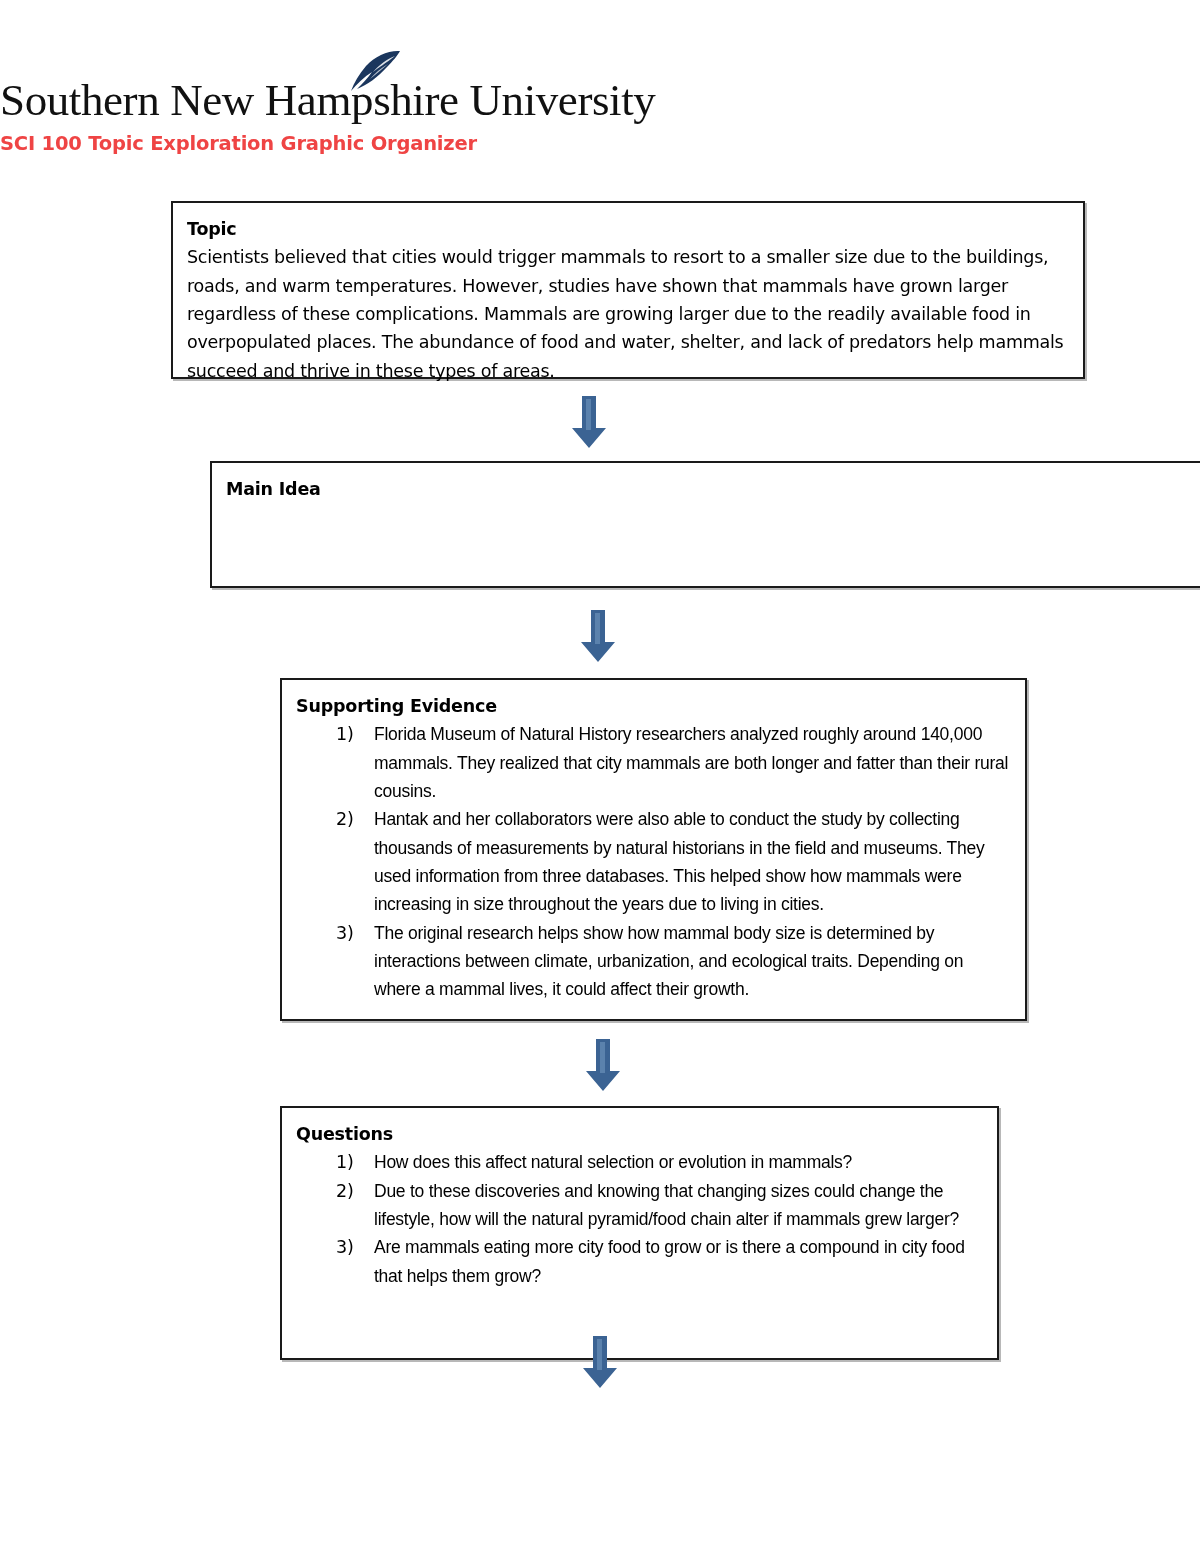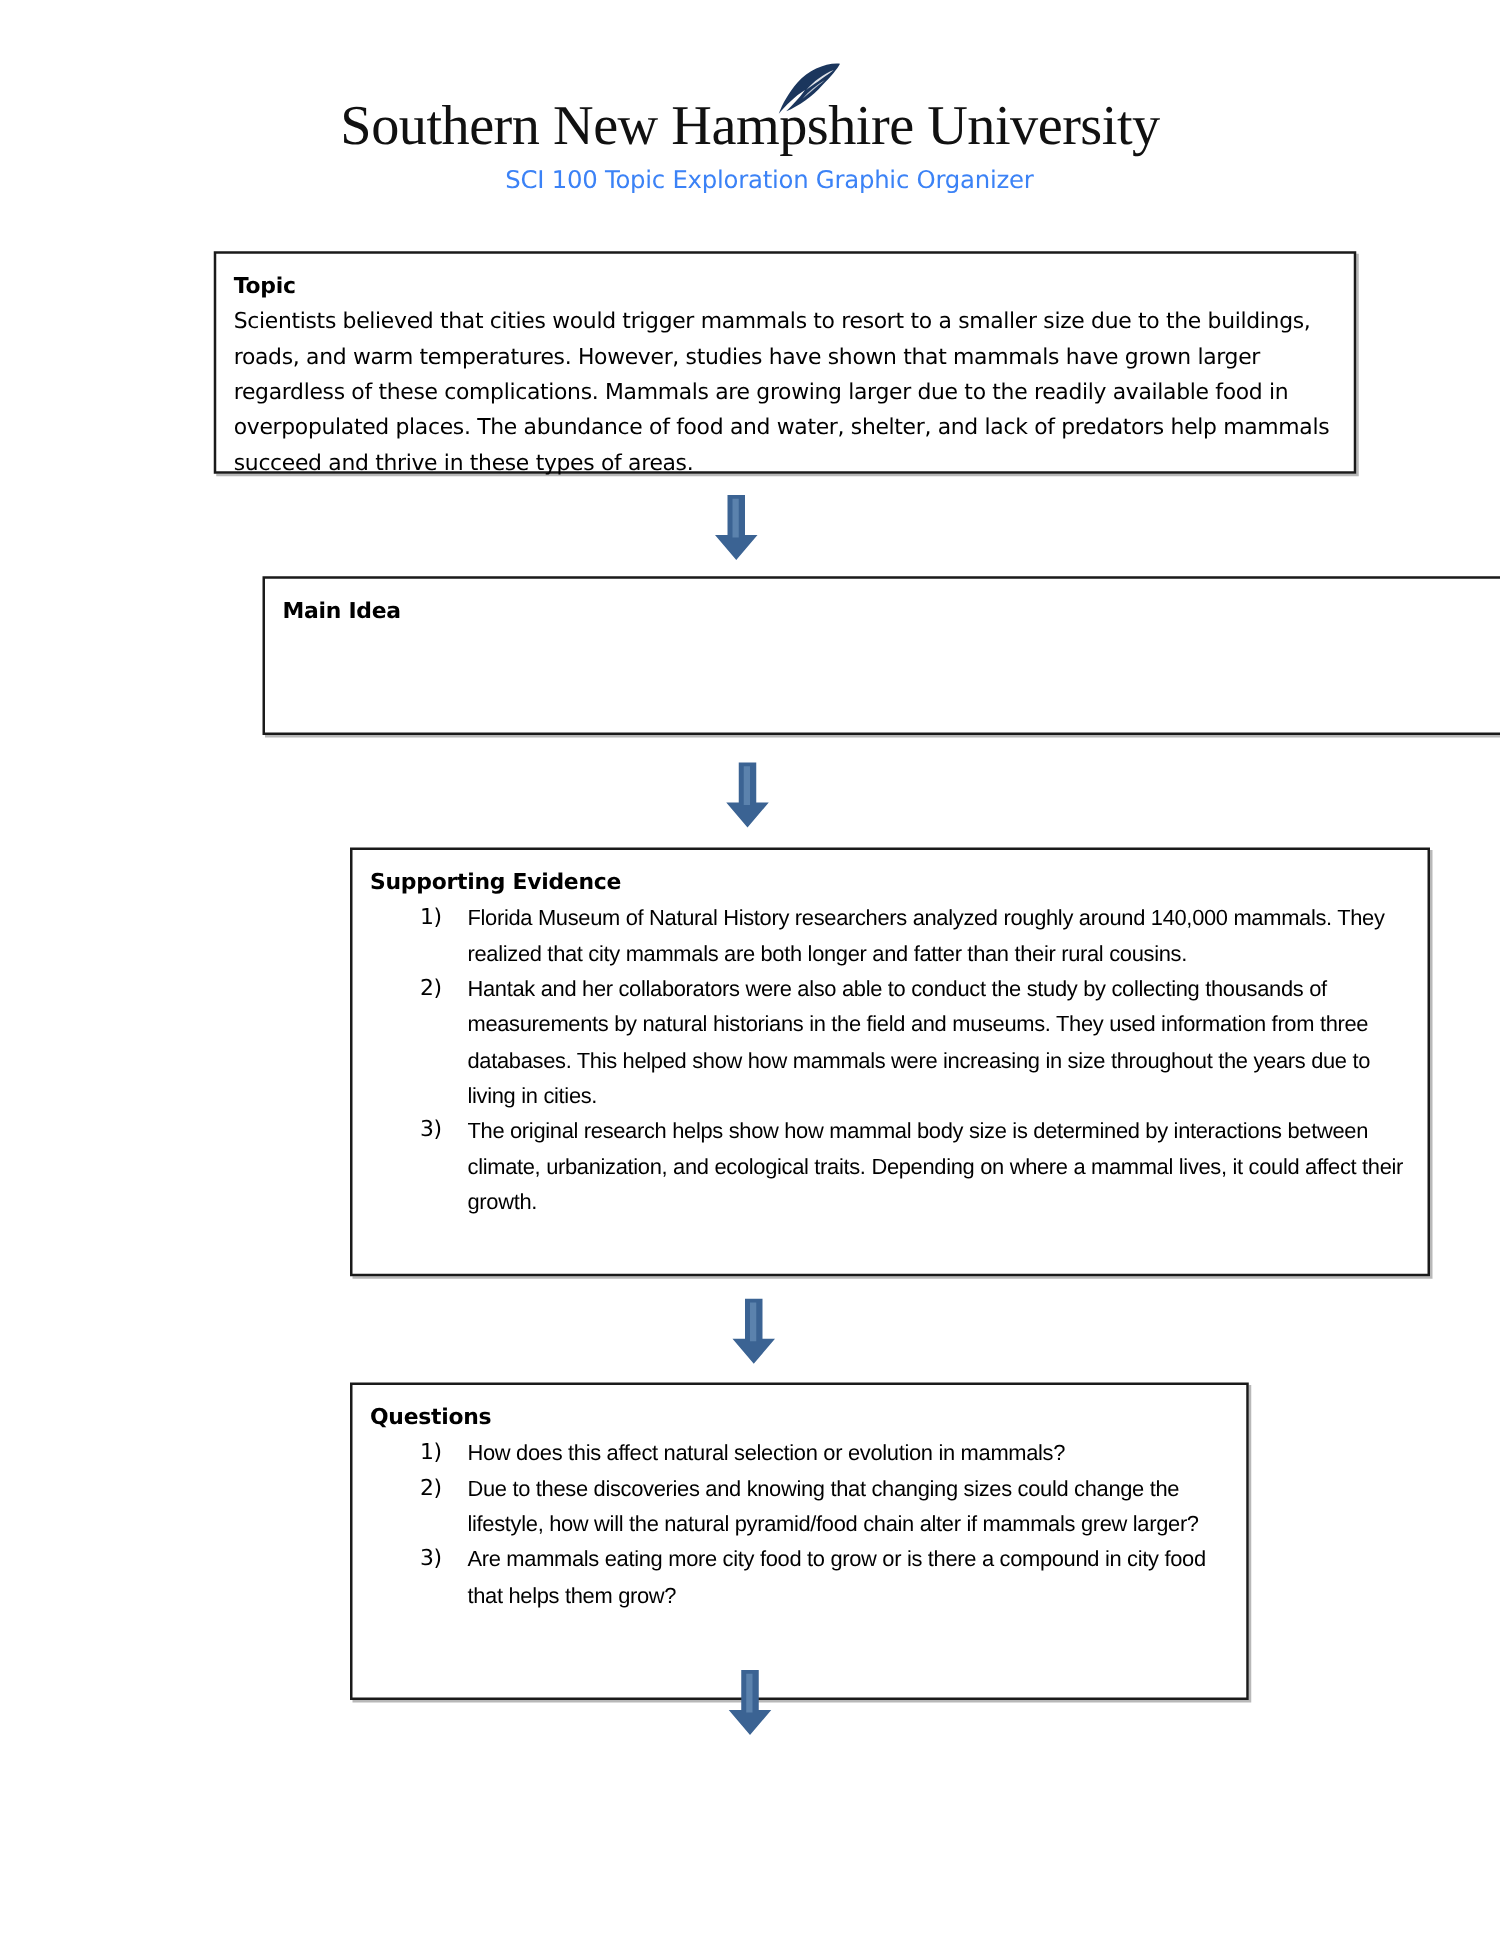"Southern New Hampshire University" .header { text-align: center -> none }
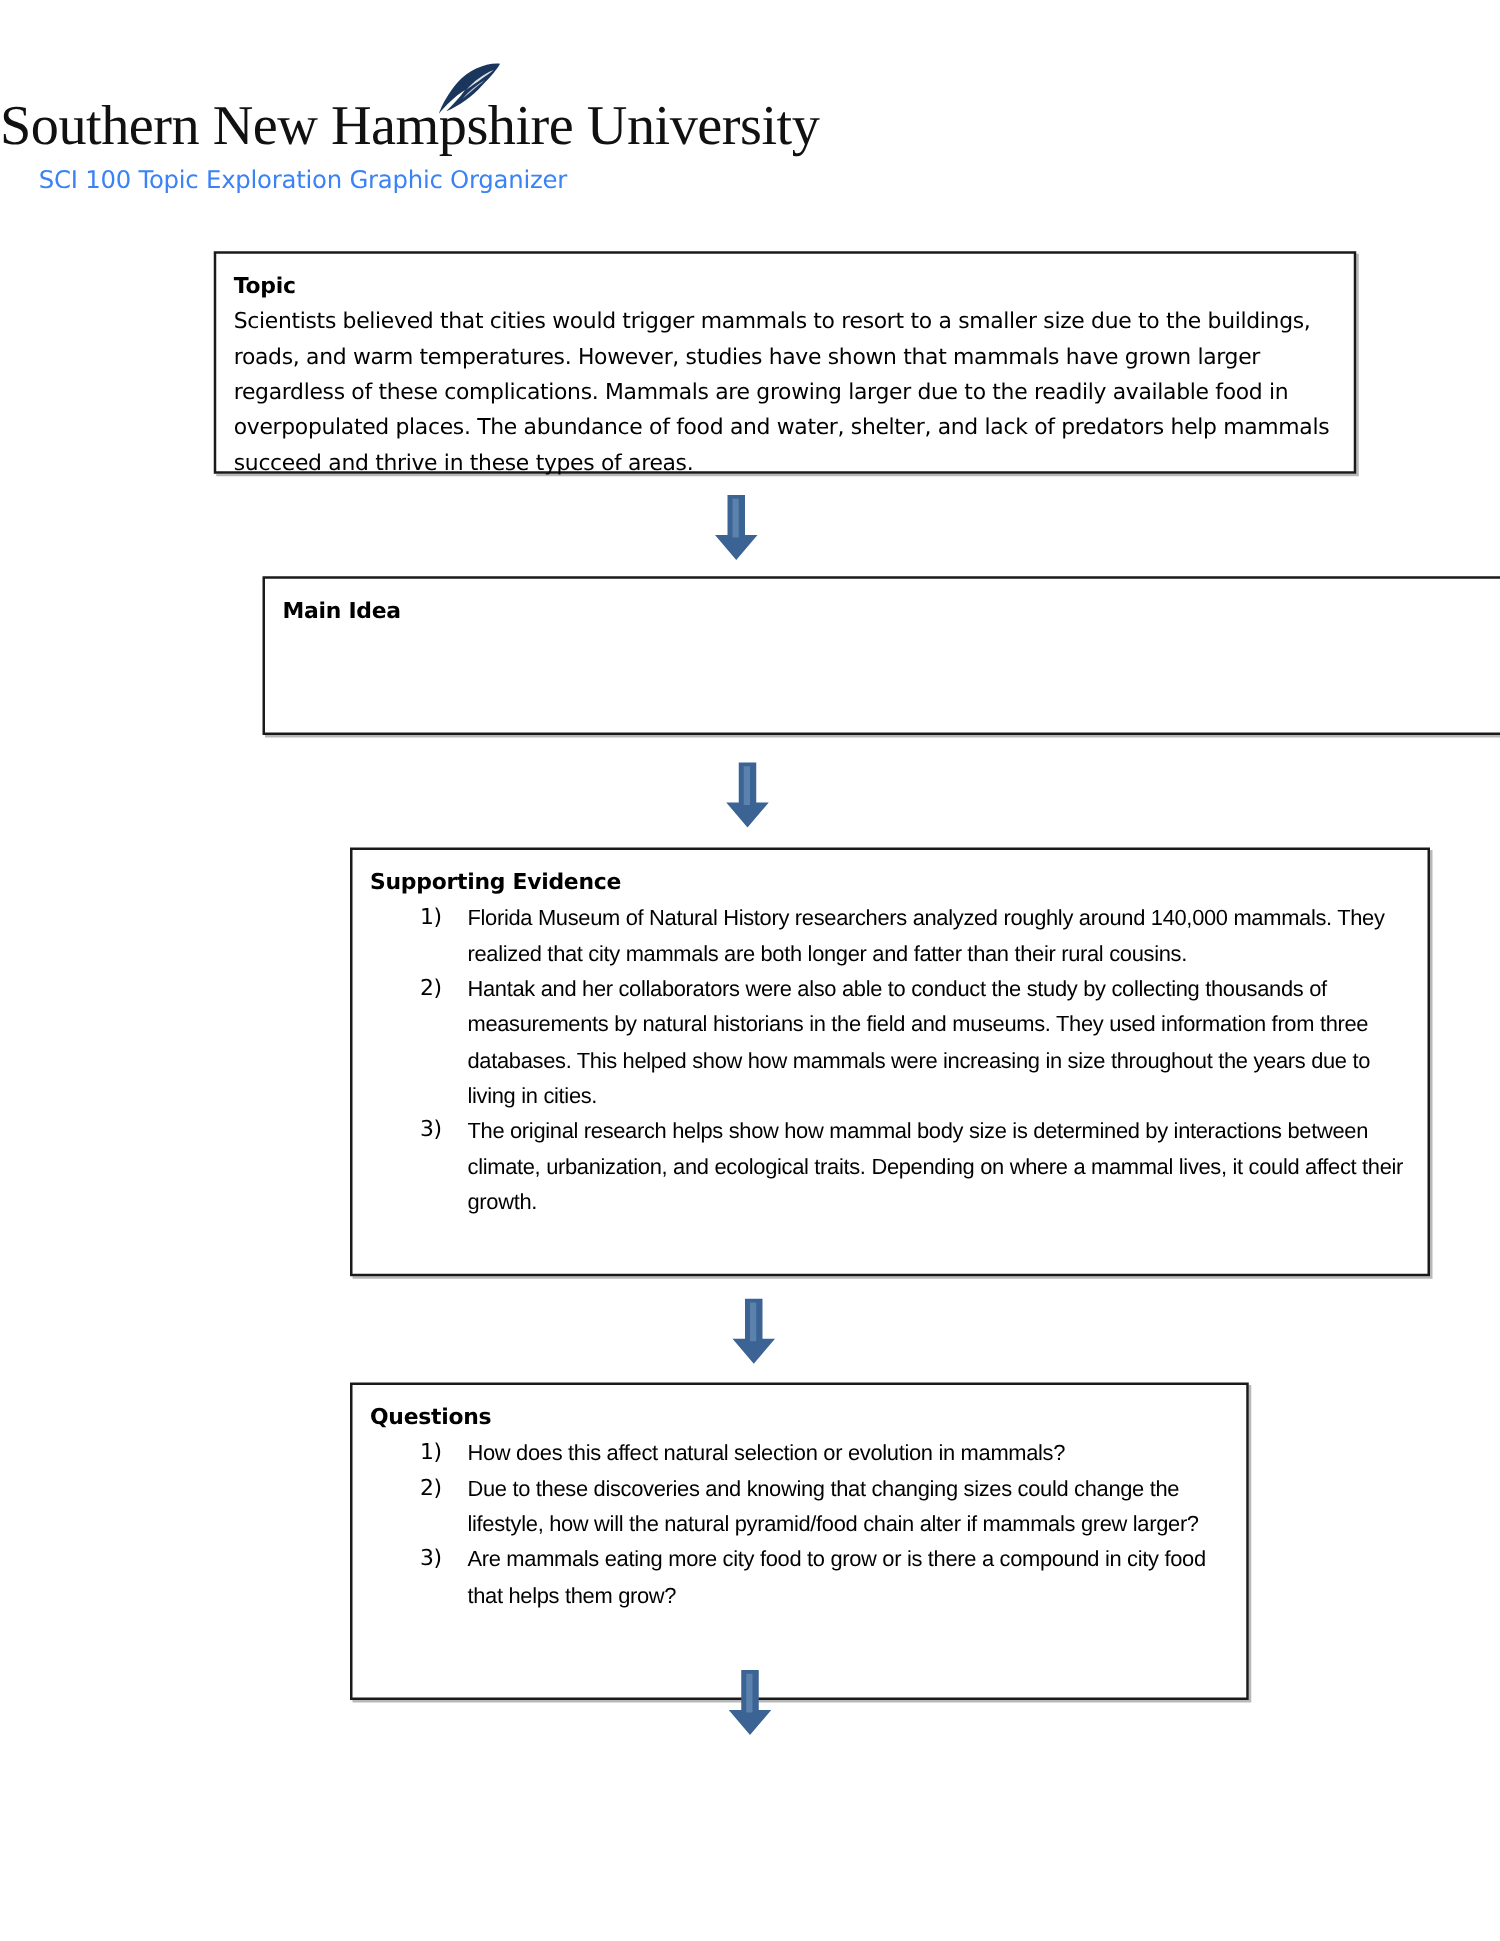"SCI 100 Topic Exploration Graphic" .doc-subtitle { color: #3b82f6 -> #ef4444; font-weight: normal -> bold; padding-left: 31px -> none }
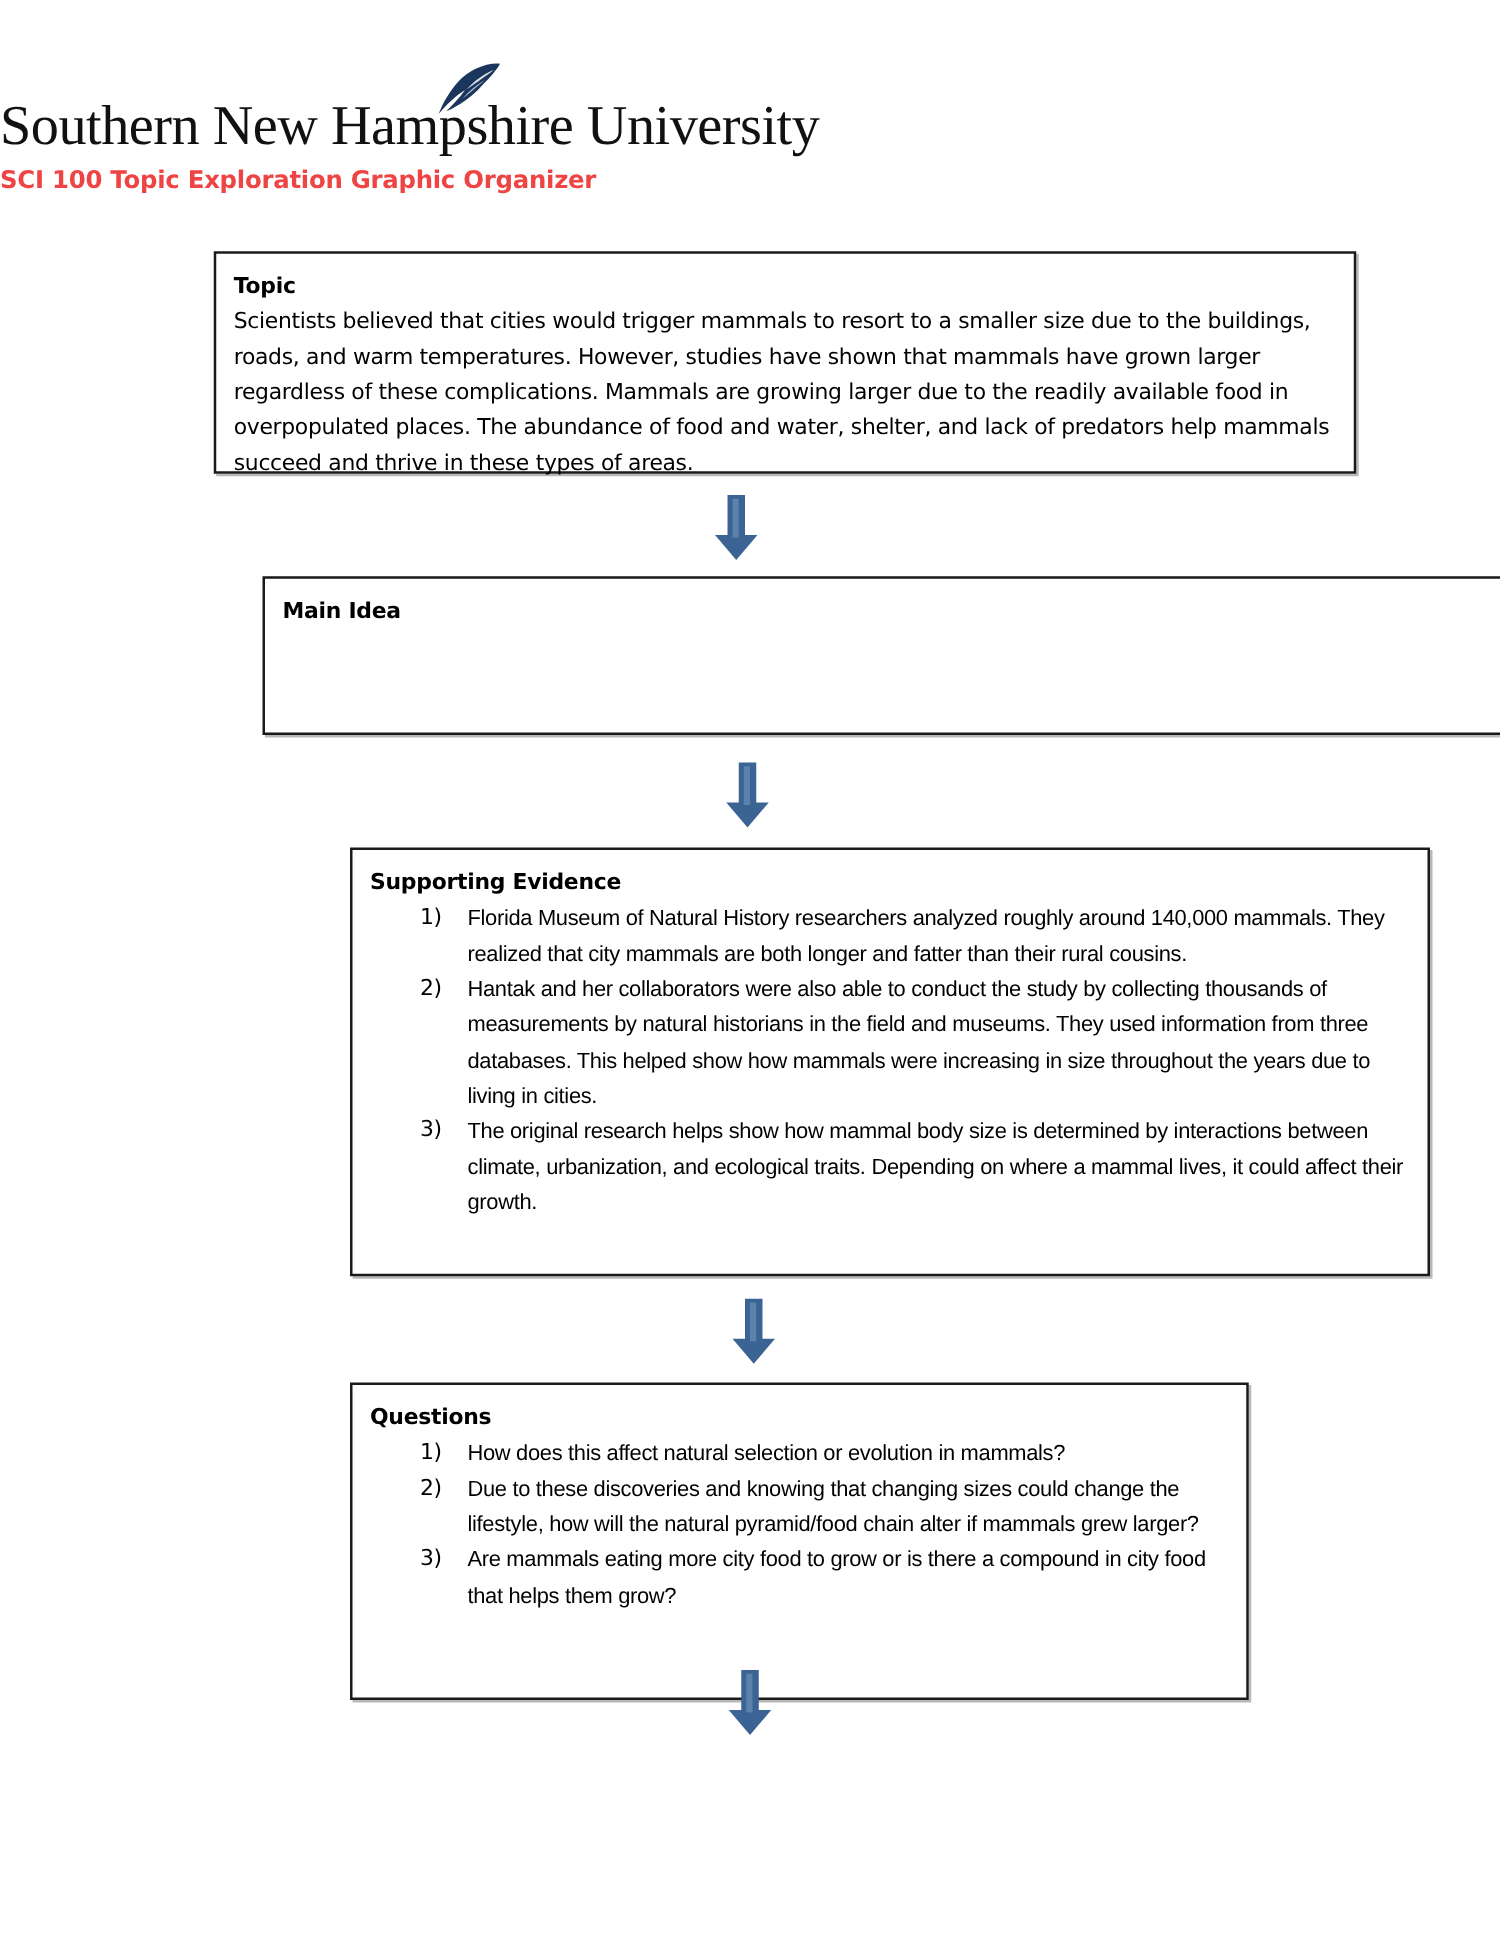"Supporting Evidence" #evidence-box { width: 864px -> 747px }
